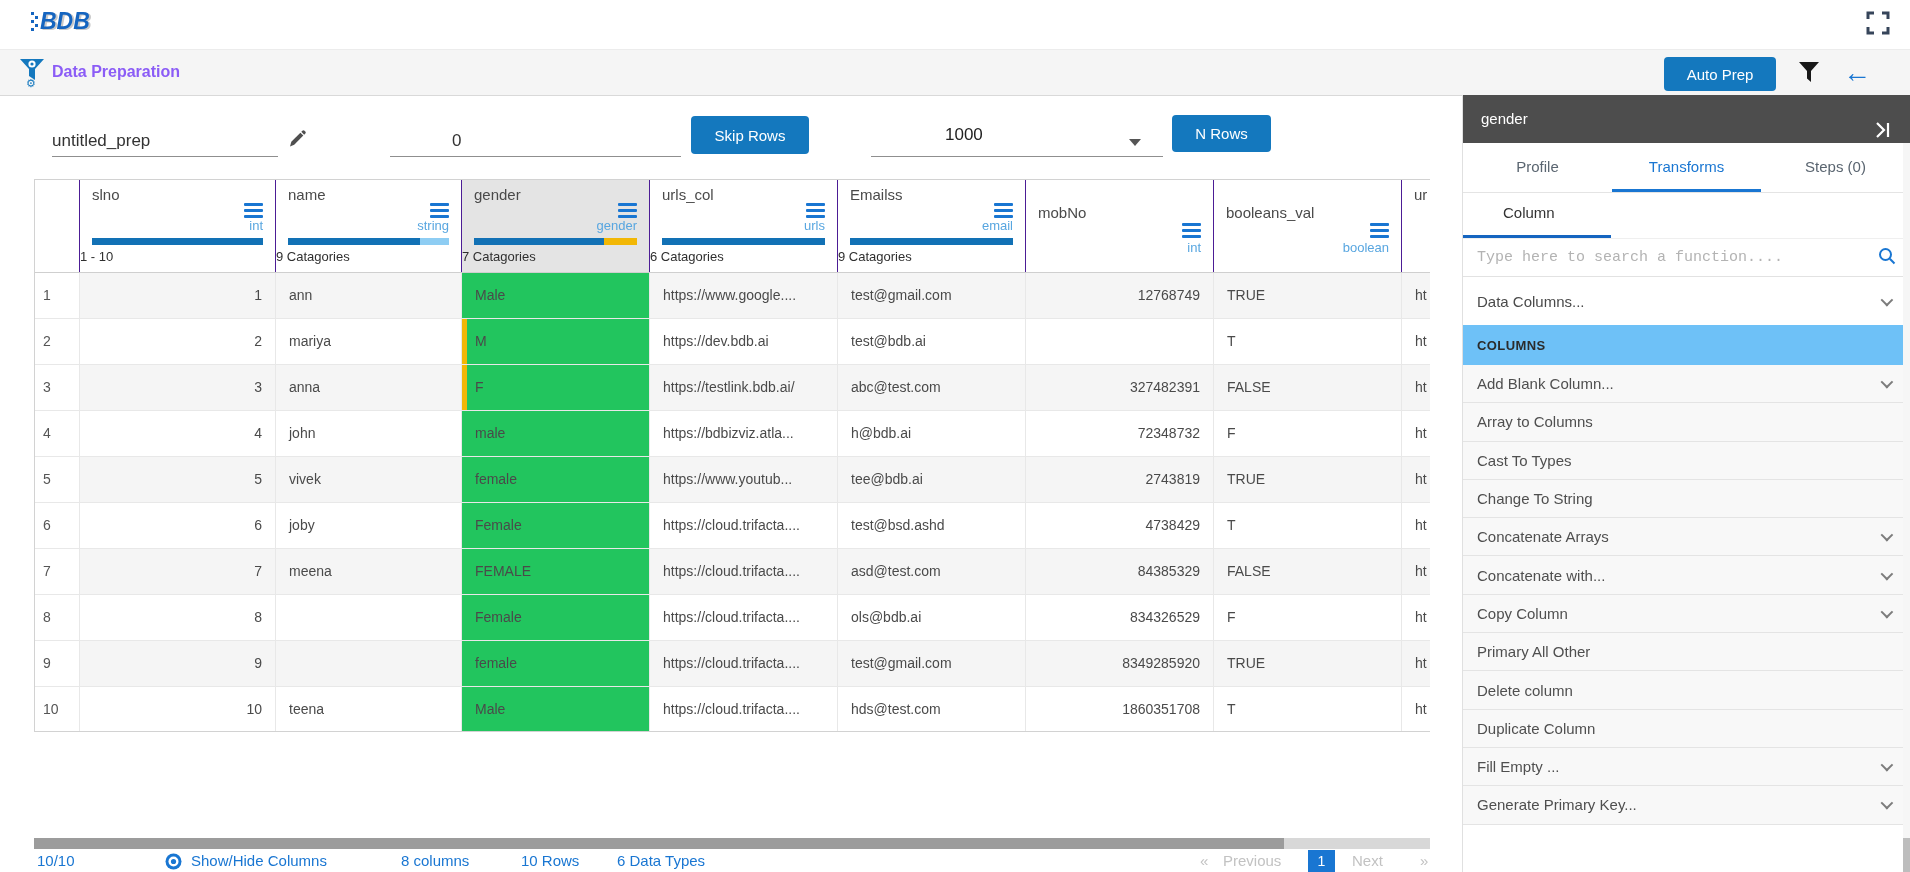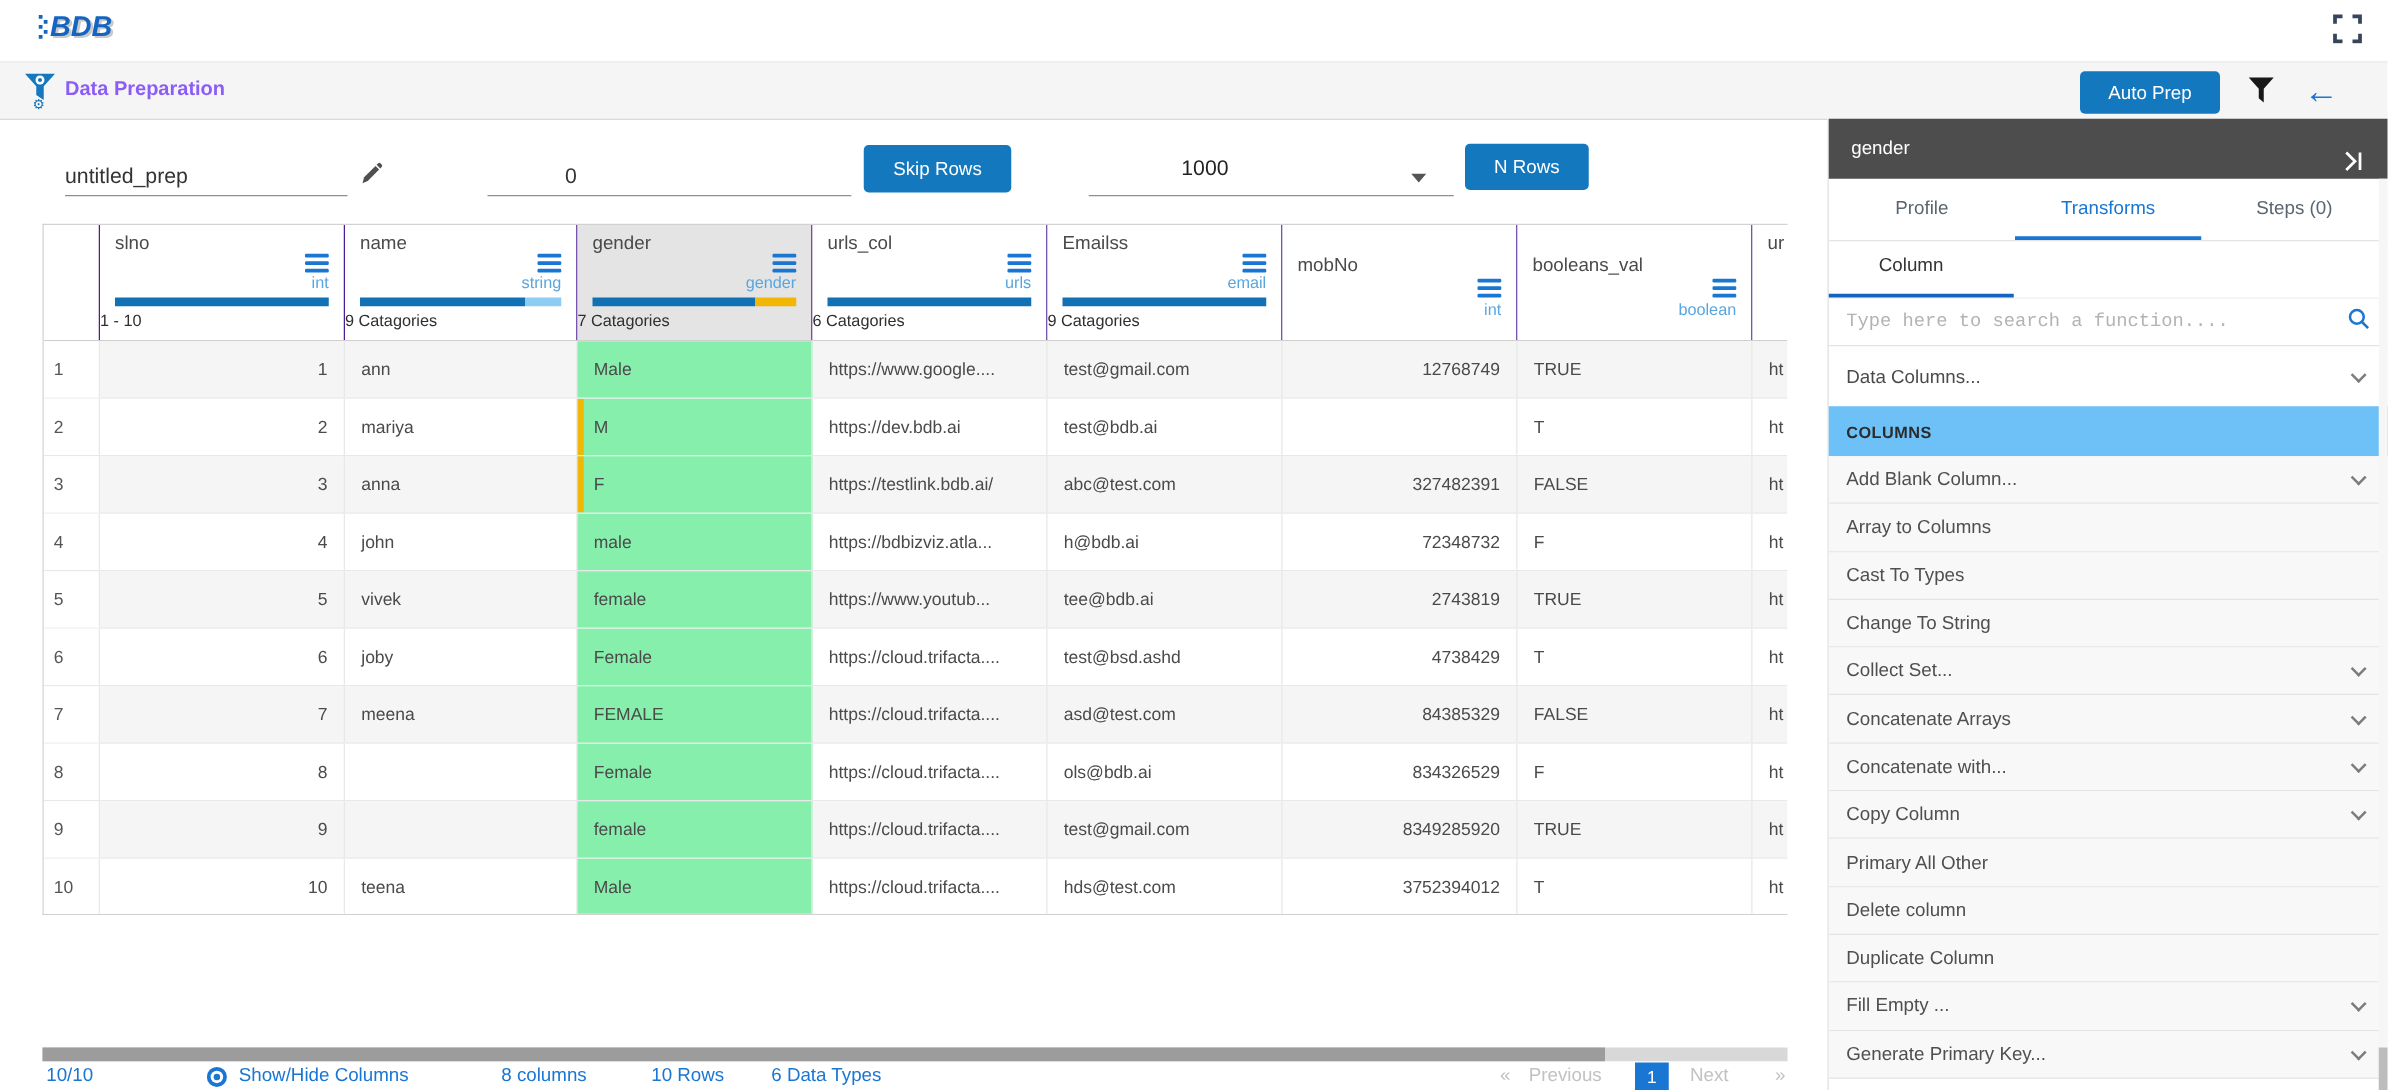"Male" .td.gender { background: #86efac -> #22c55e }
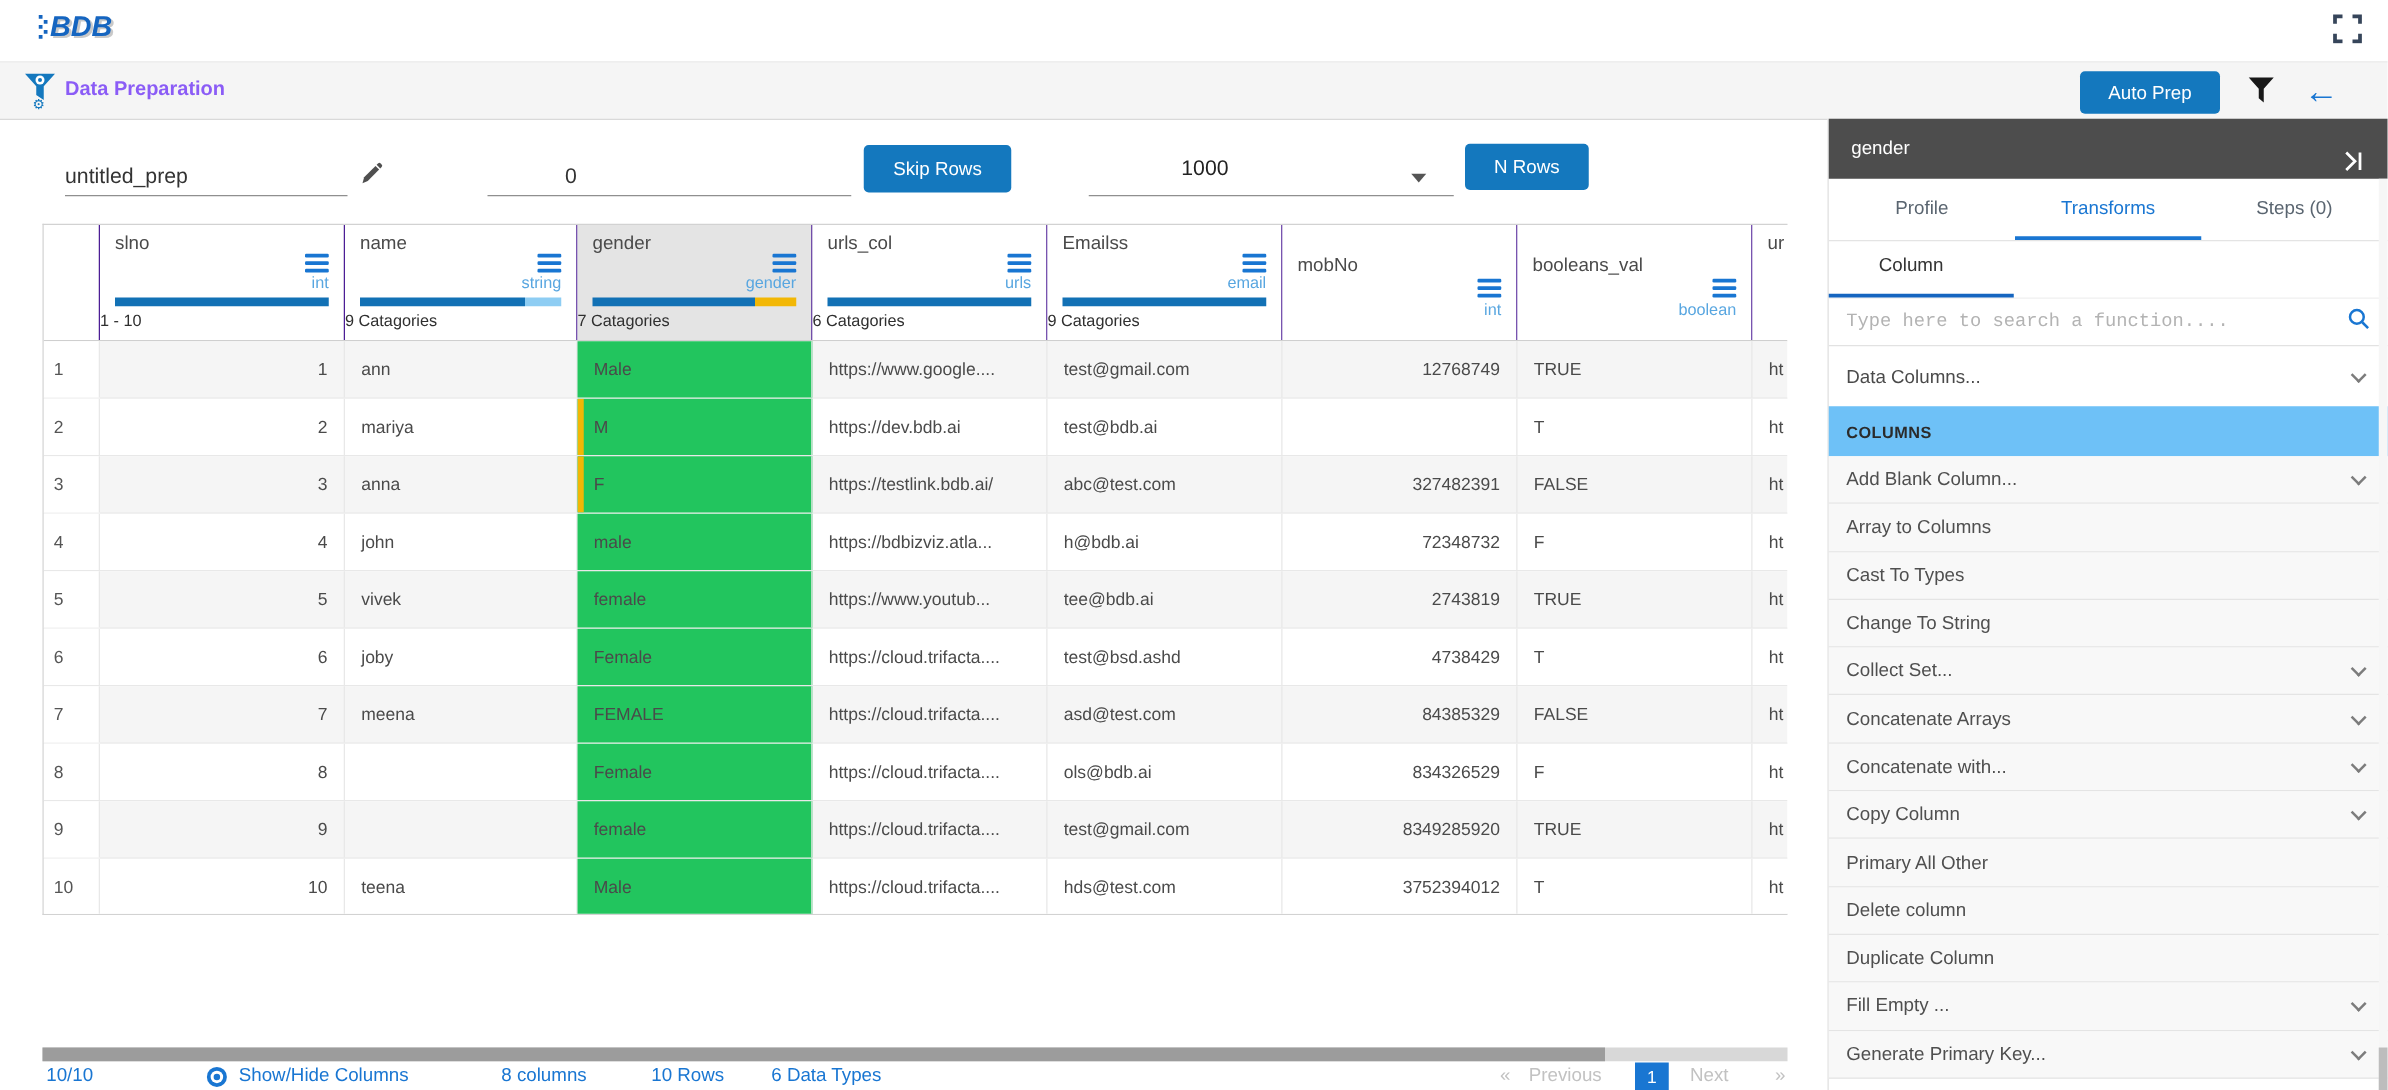"Collect Set..." div.p-item { html: <div> <span>Collect Set...</span> <span></span> </div> -> none }
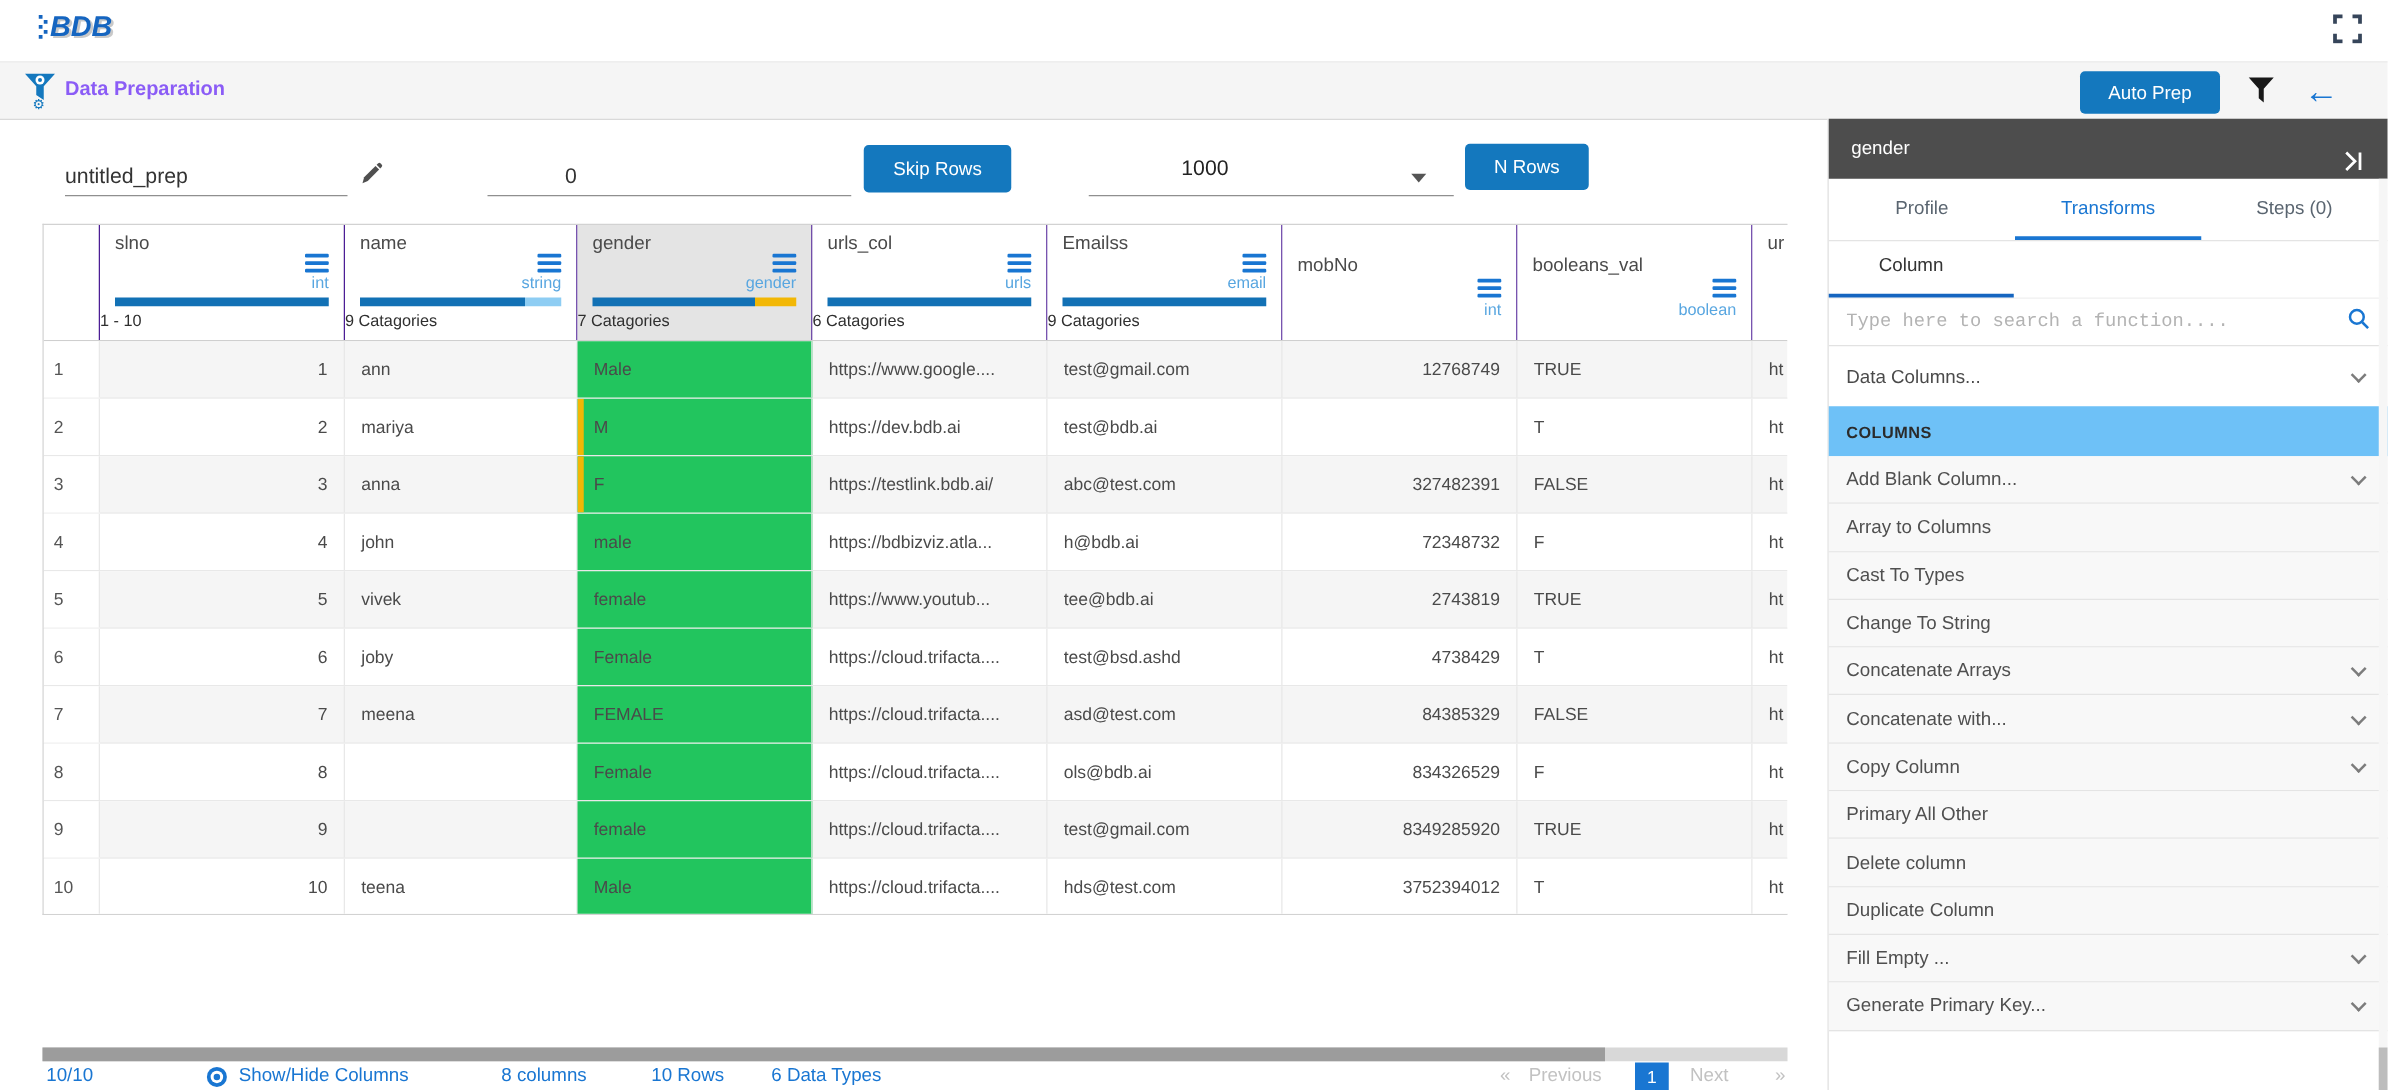"3752394012" div.td { text: 3752394012 -> 1860351708 }
